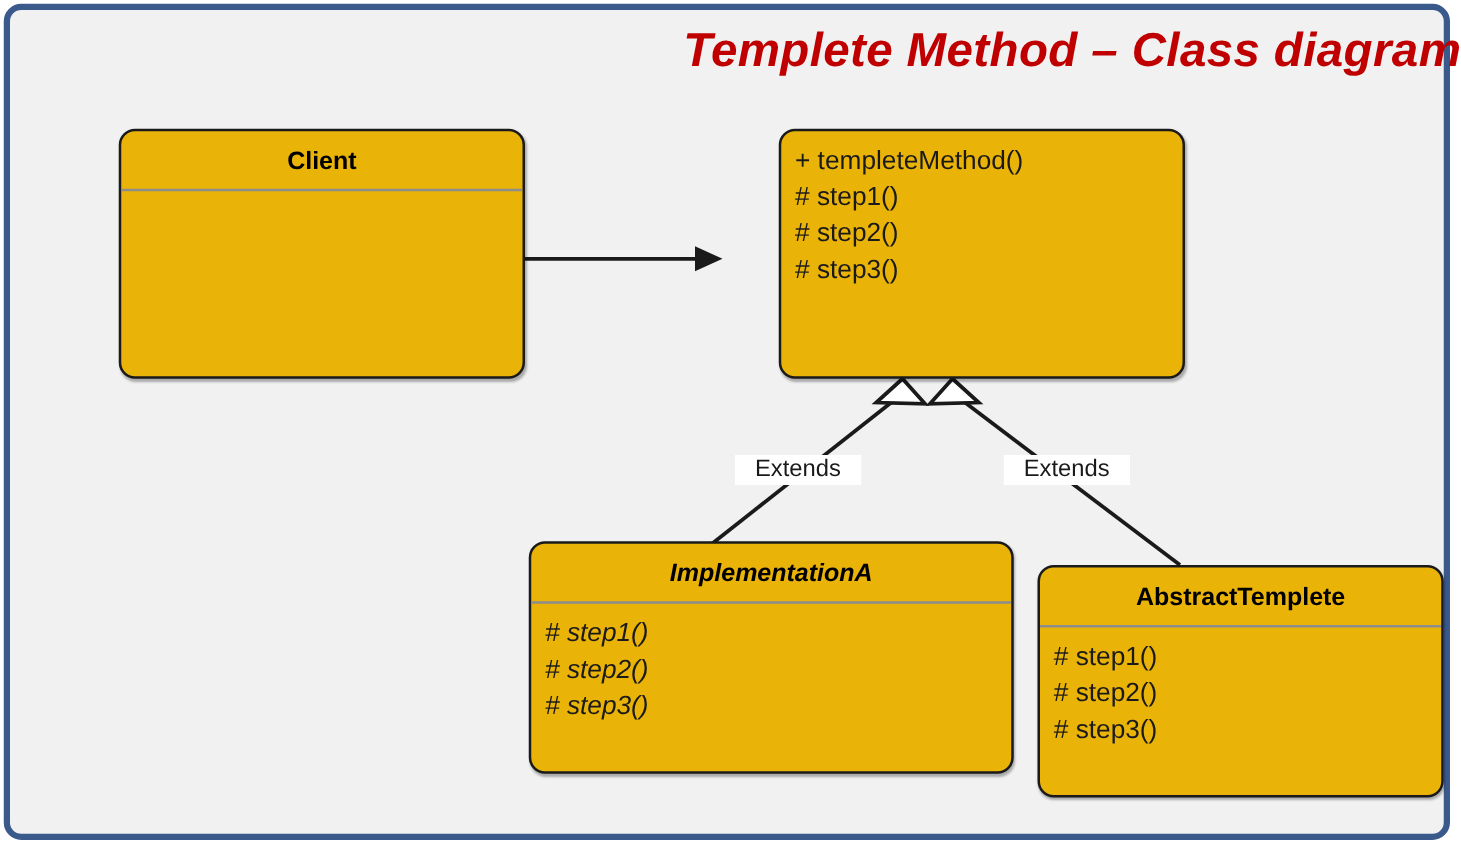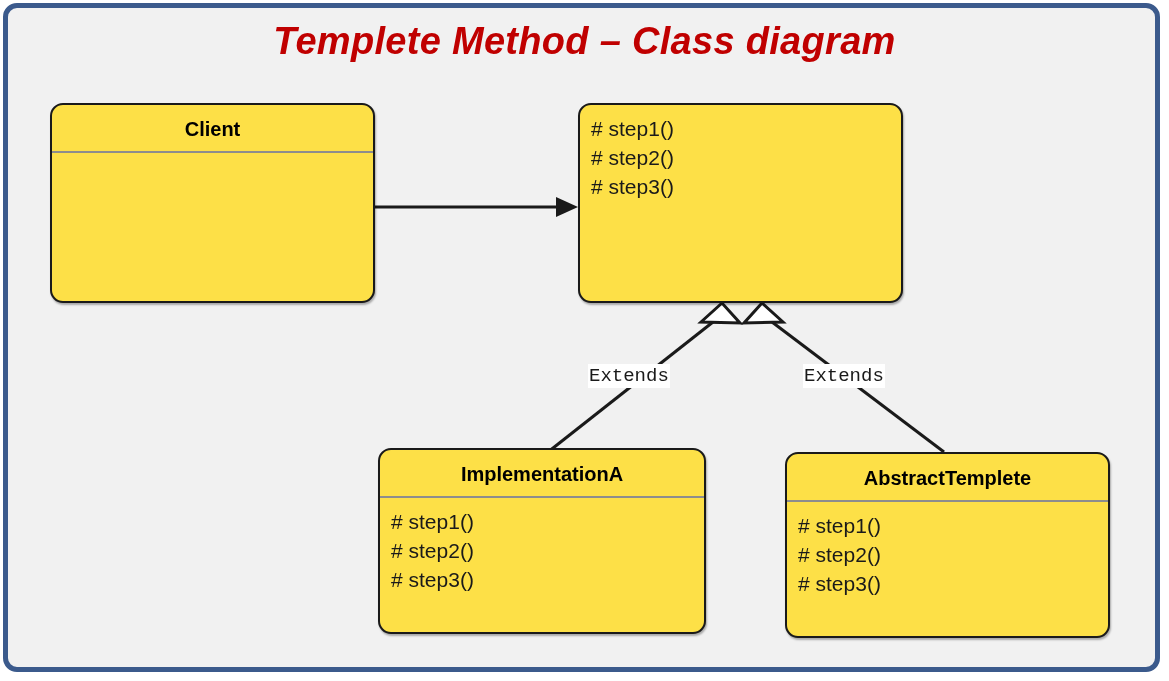"Templete Method – Class diagram" #title { text-align: center -> right }
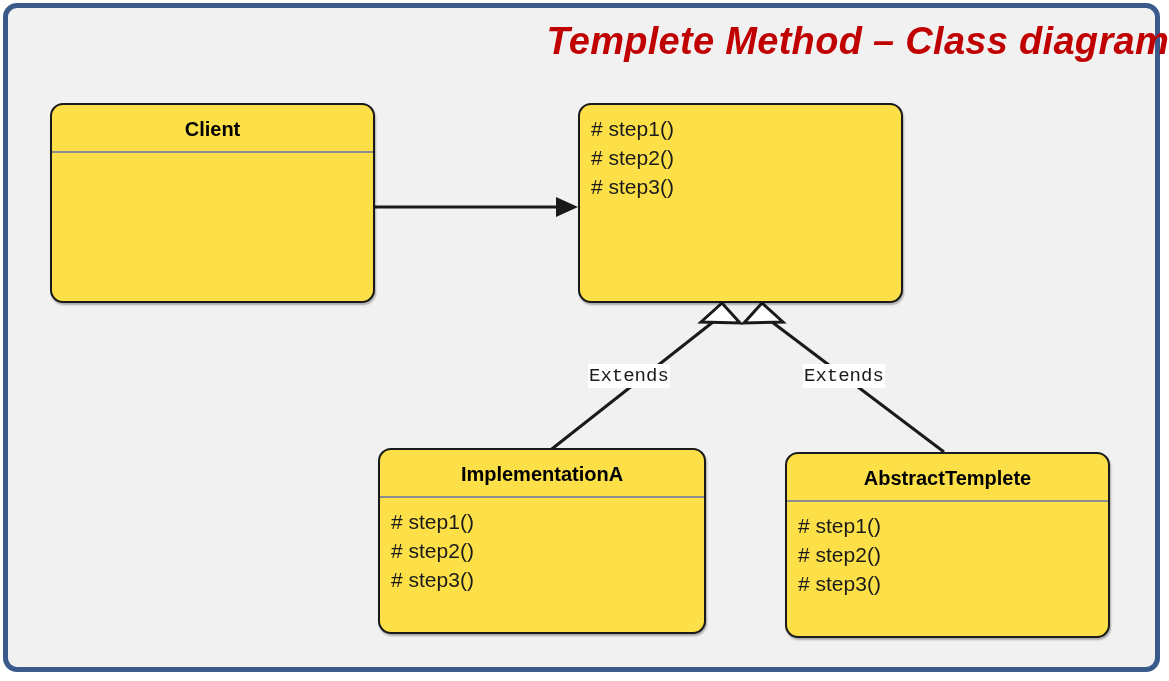"Client" .uml-box { background: #fde047 -> #eab308; margin-left: none -> 45px }
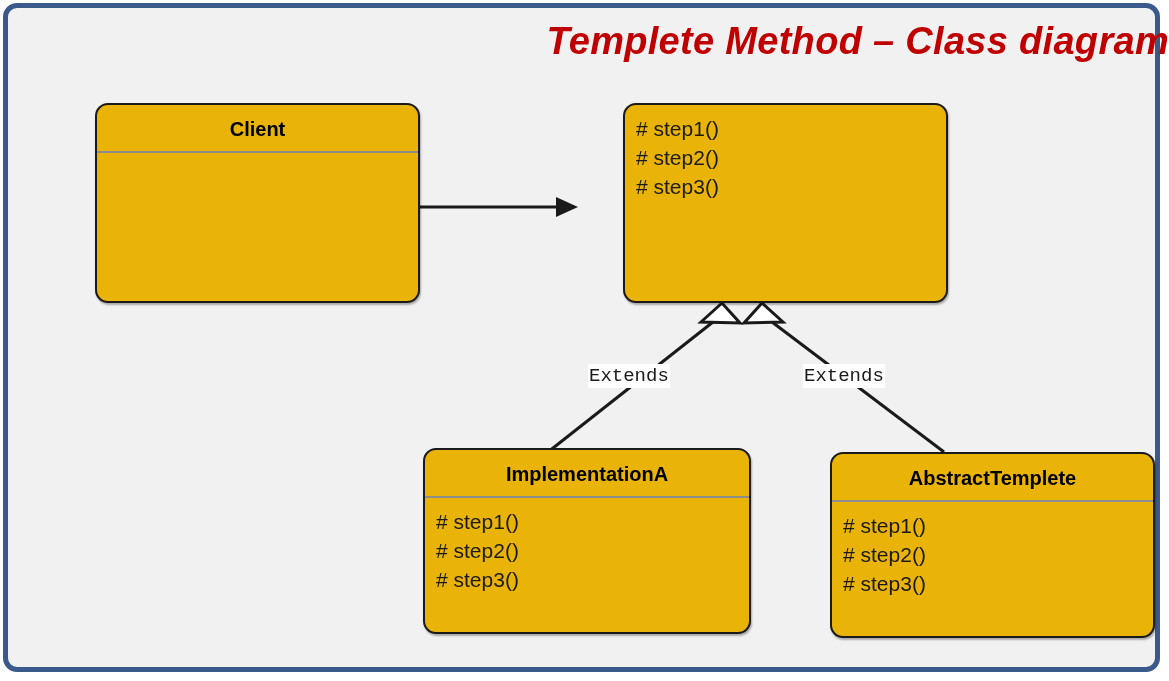"+ templeteMethod()" div.uml-member { html: none -> <div>+ templeteMethod()</div> }
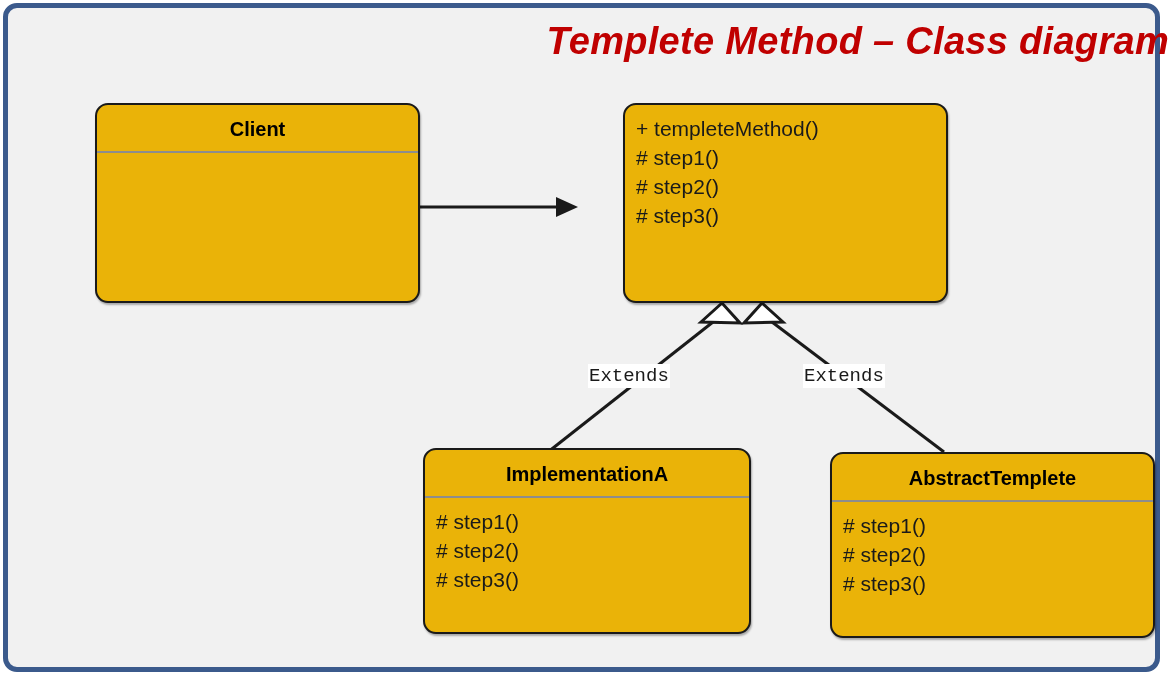"Extends" .edge-label { font-family: Liberation Mono, monospace -> none; padding: 1px 1px -> 1px 16px }
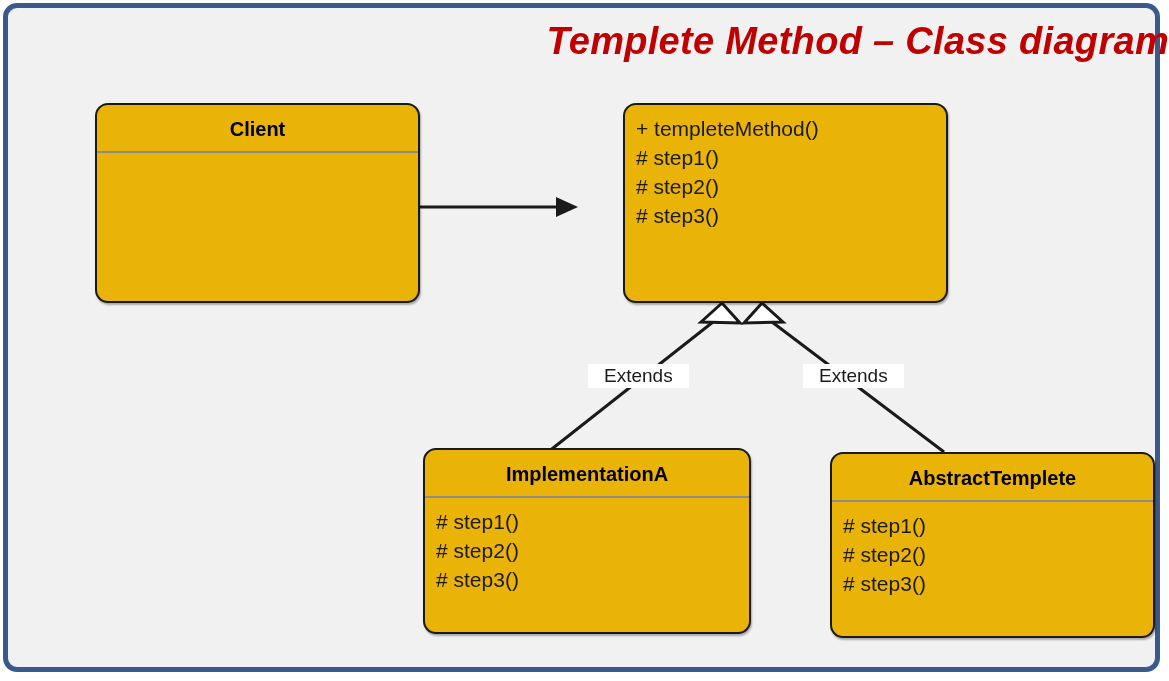"ImplementationA" #box-impl-a { font-style: none -> italic; top: 448px -> 433px; width: 328px -> 388px }
